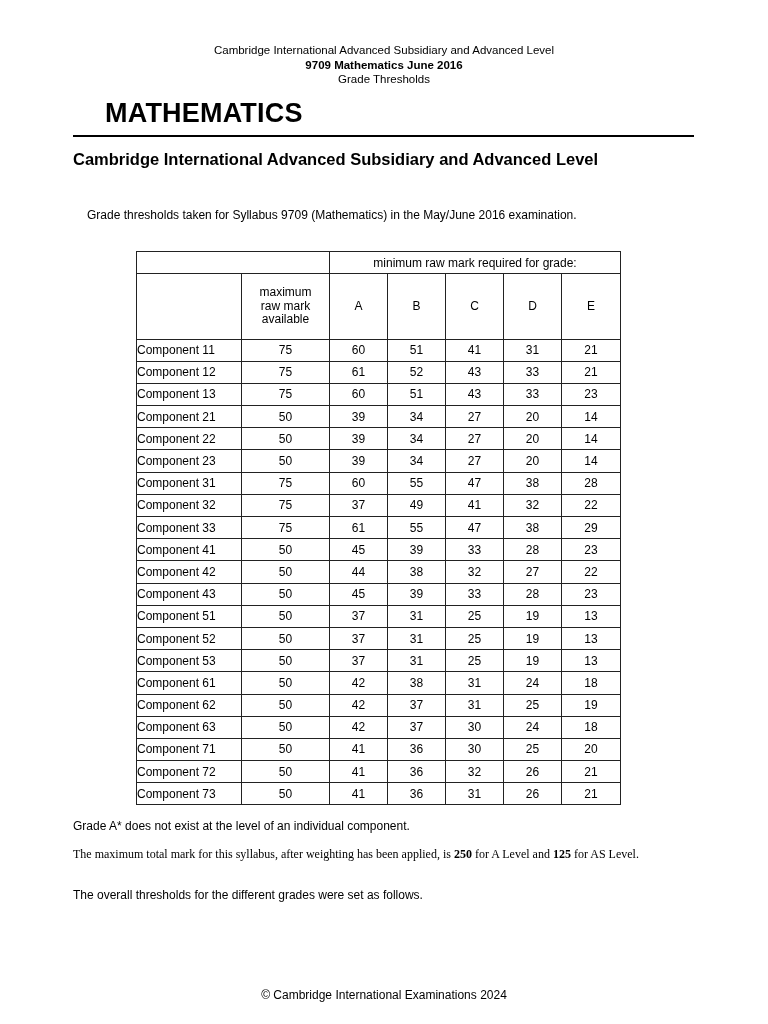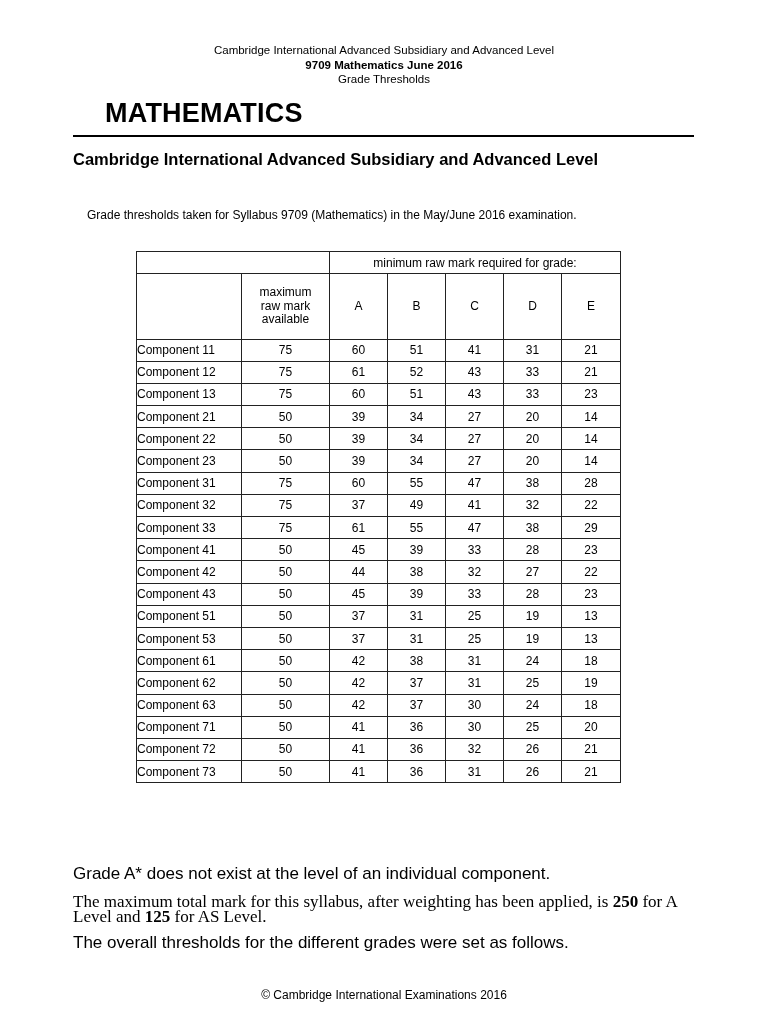"Component 52" tr.row { html: none -> <tr> <td>Component 52</td> <td>50</td> <td>37</td> <td>31</td> <td>25</td> <td>19</td> <td>13</td> </tr> }
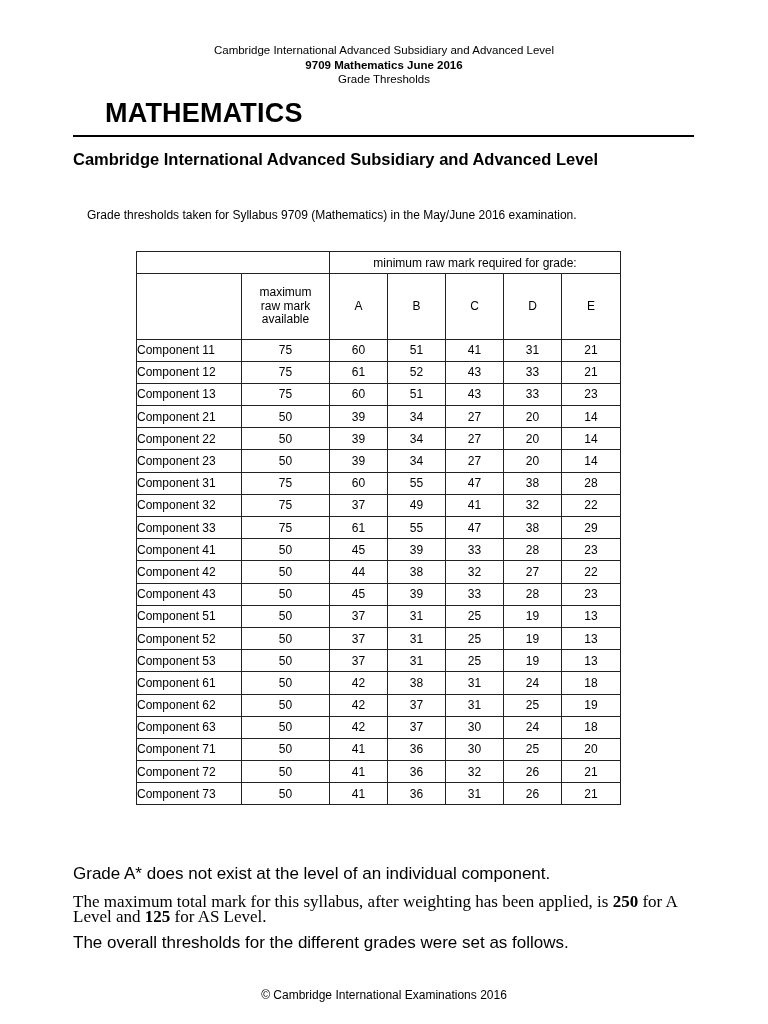"Grade A* does not exist" .p { font-size: 17px -> 12px; margin-top: 48px -> none }
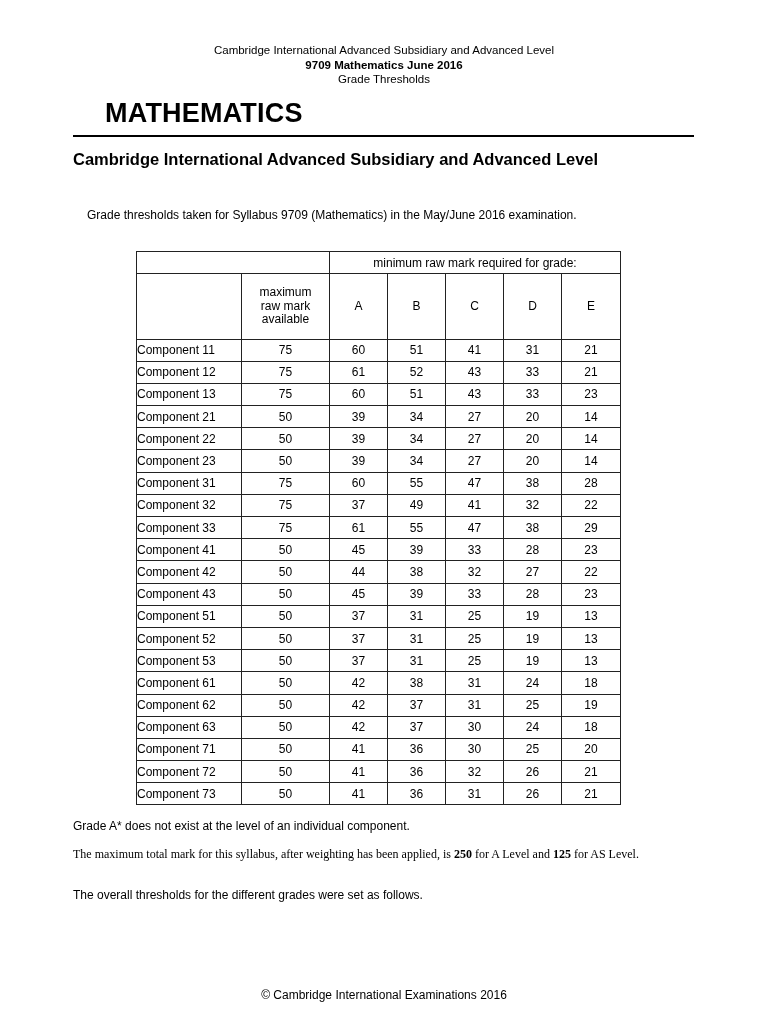"© Cambridge International Examinations" div.footer { text: 2016 -> 2024 }
